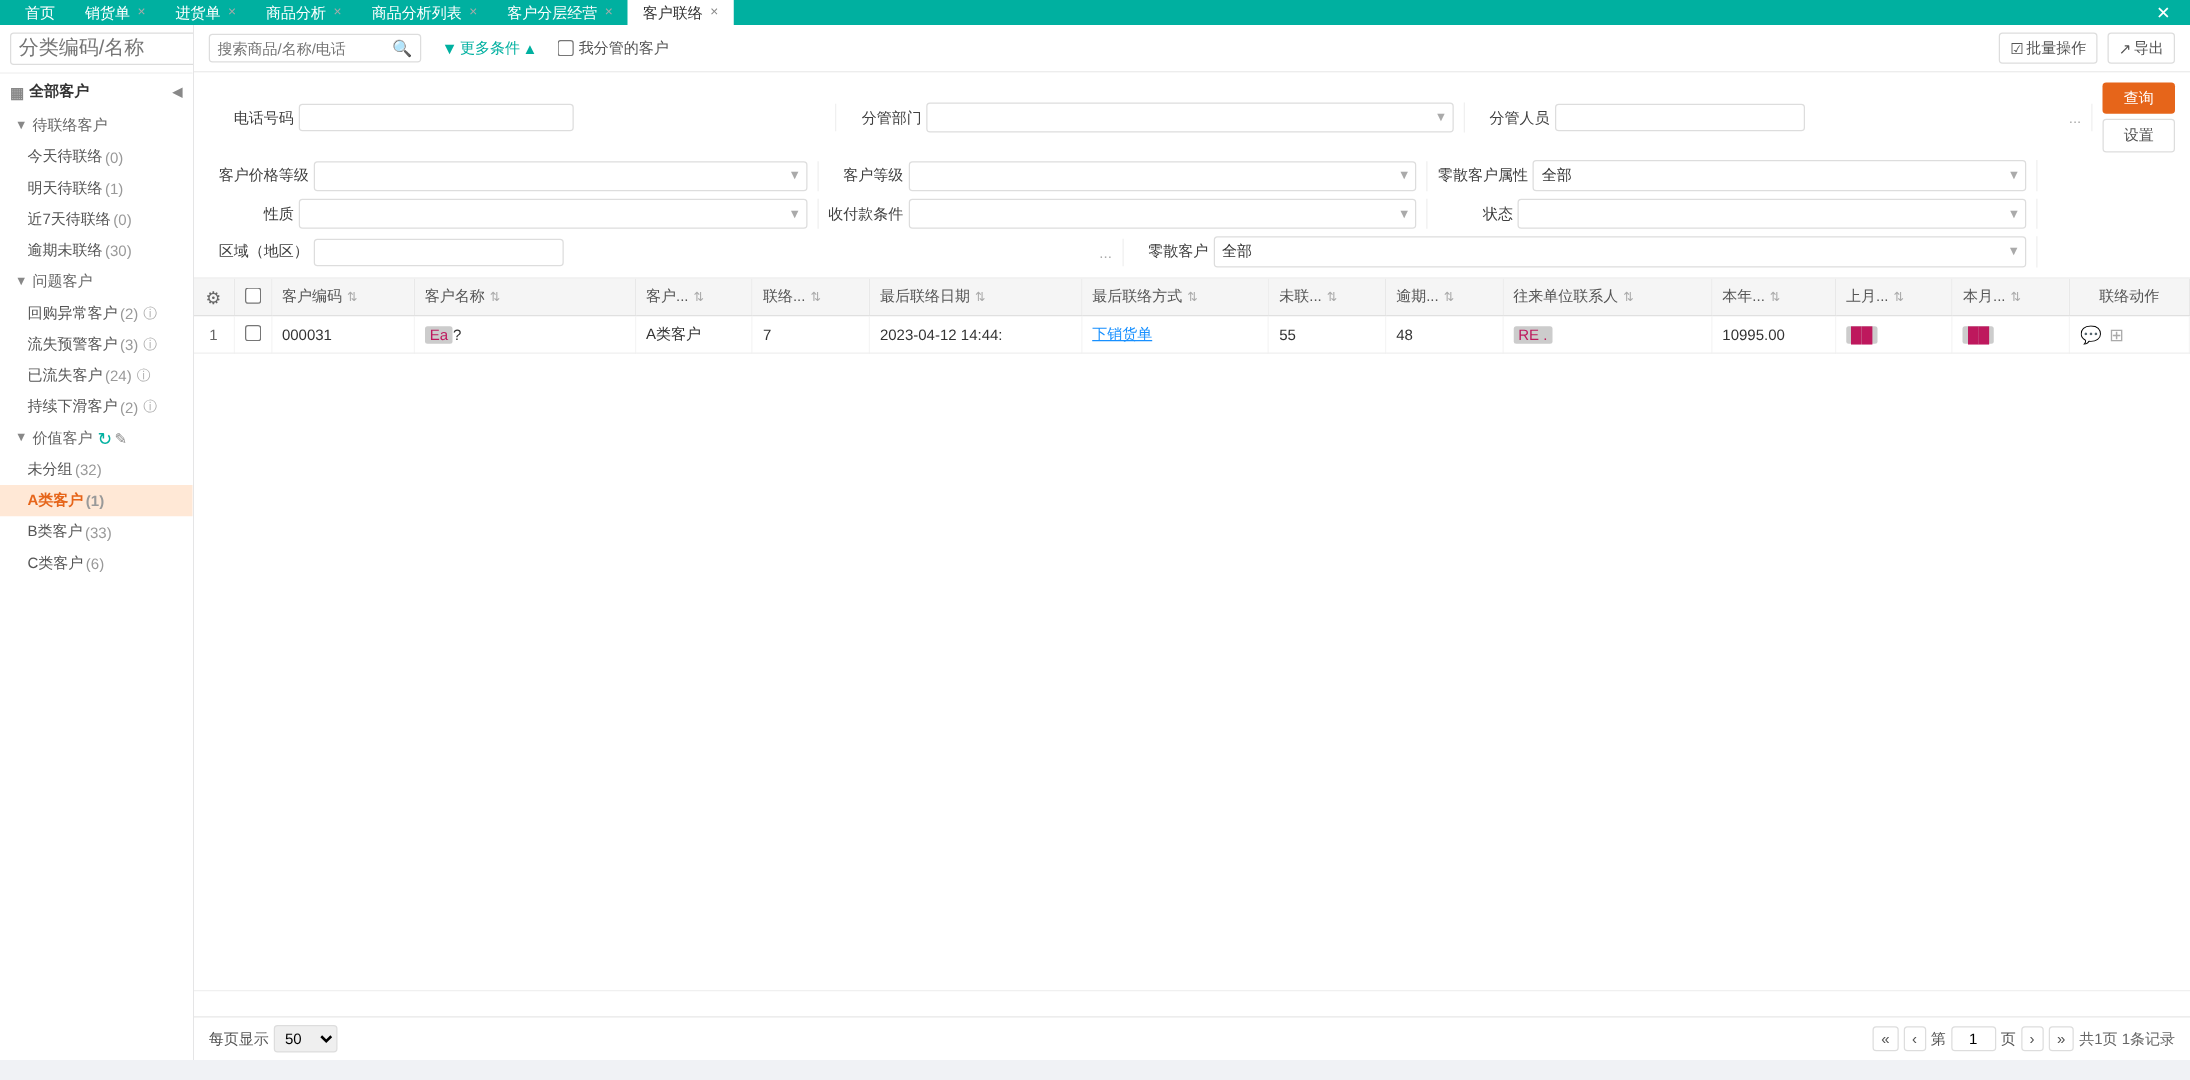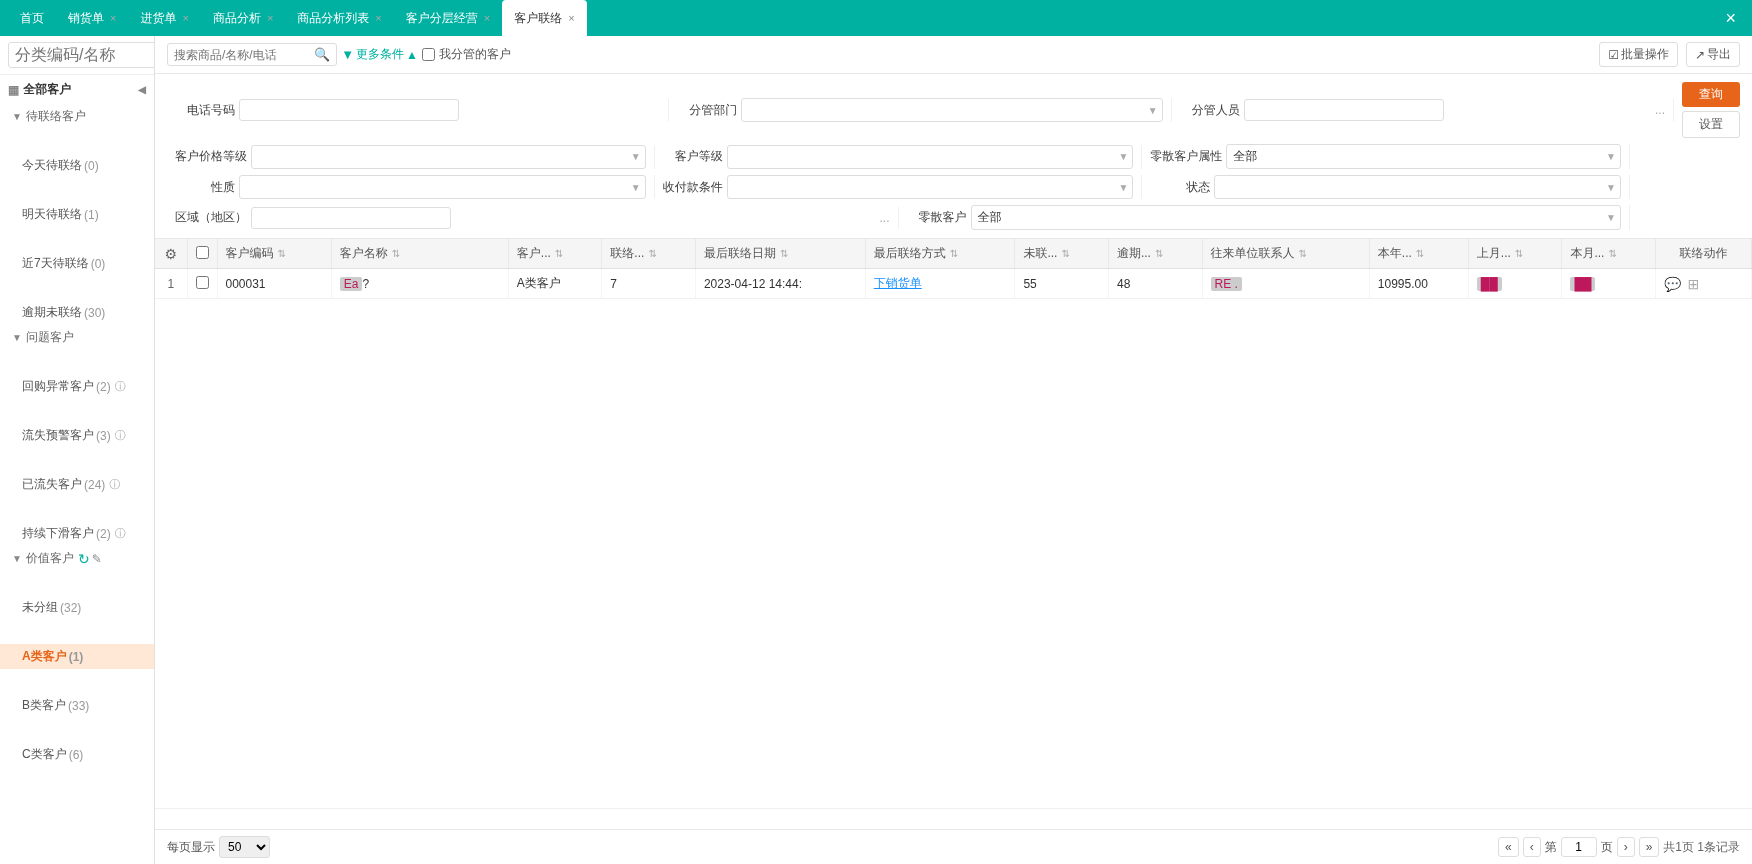"首页" .top-nav { height: 36px -> 20px }
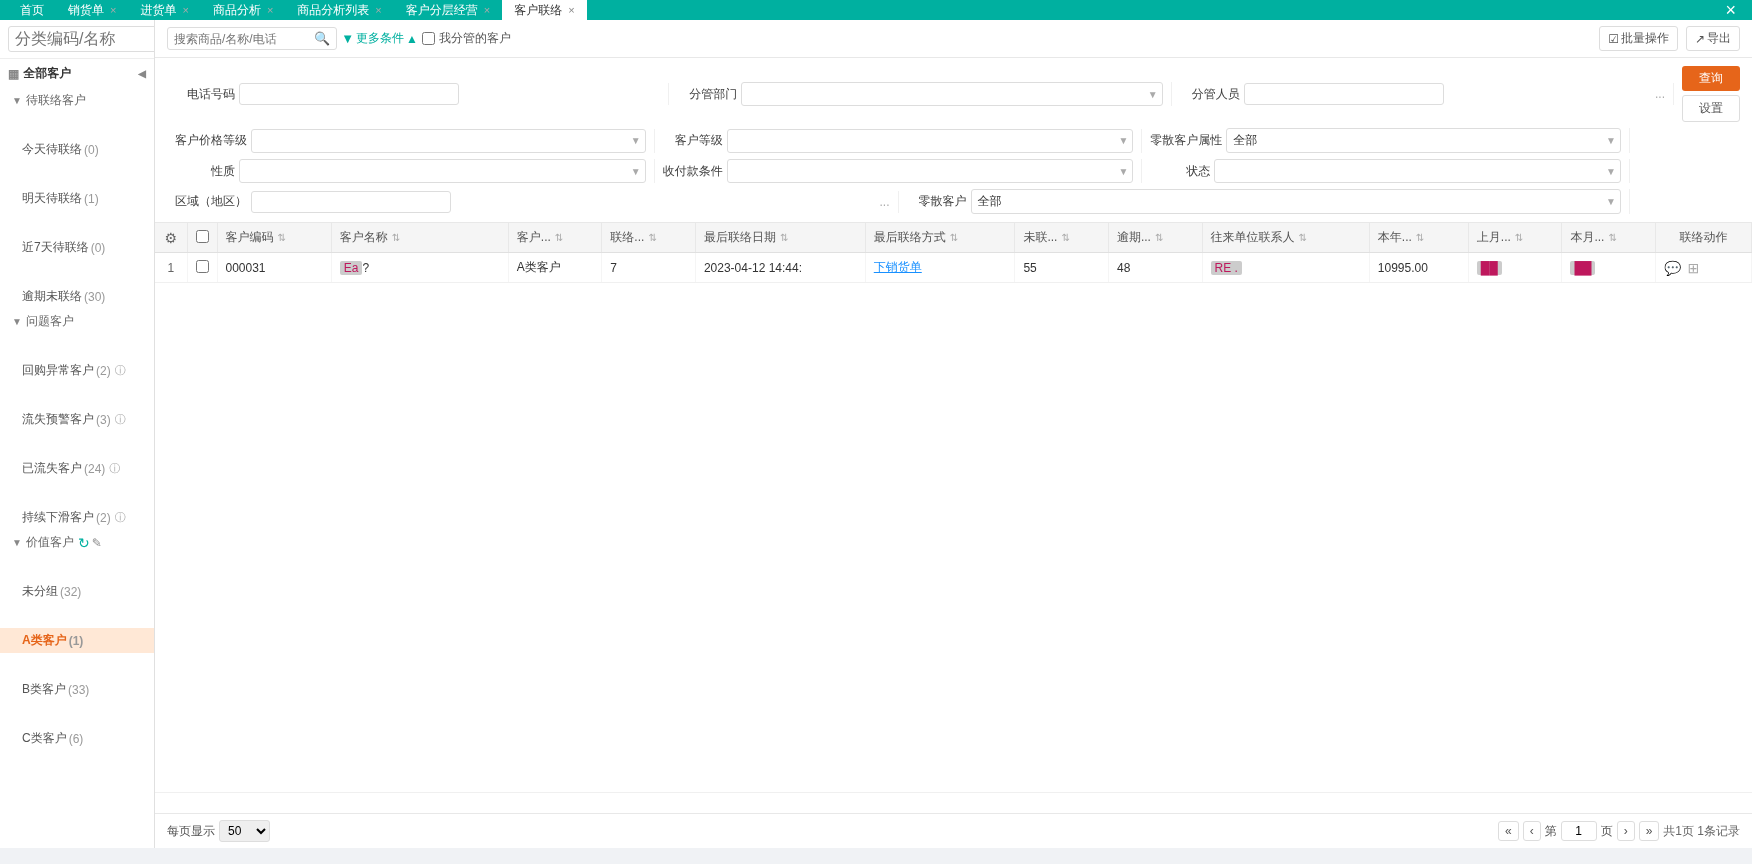"搜索商品/名称/电话" .filter-bar { gap: 4px -> 16px }
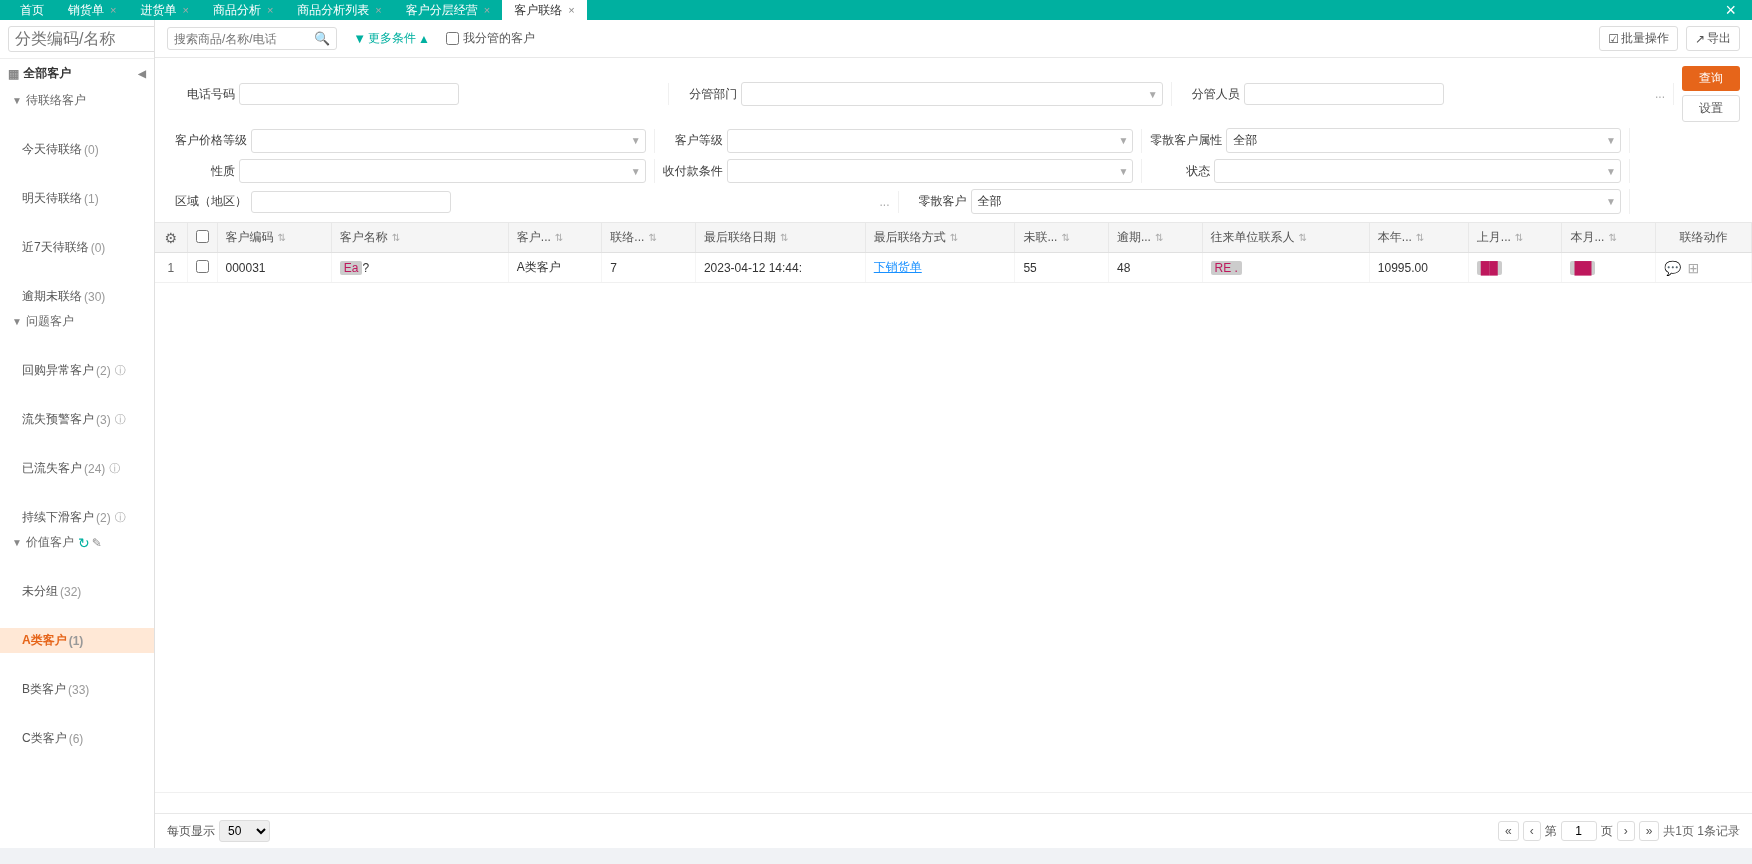"今天待联络" .sidebar-item { margin-top: 24px -> none }
